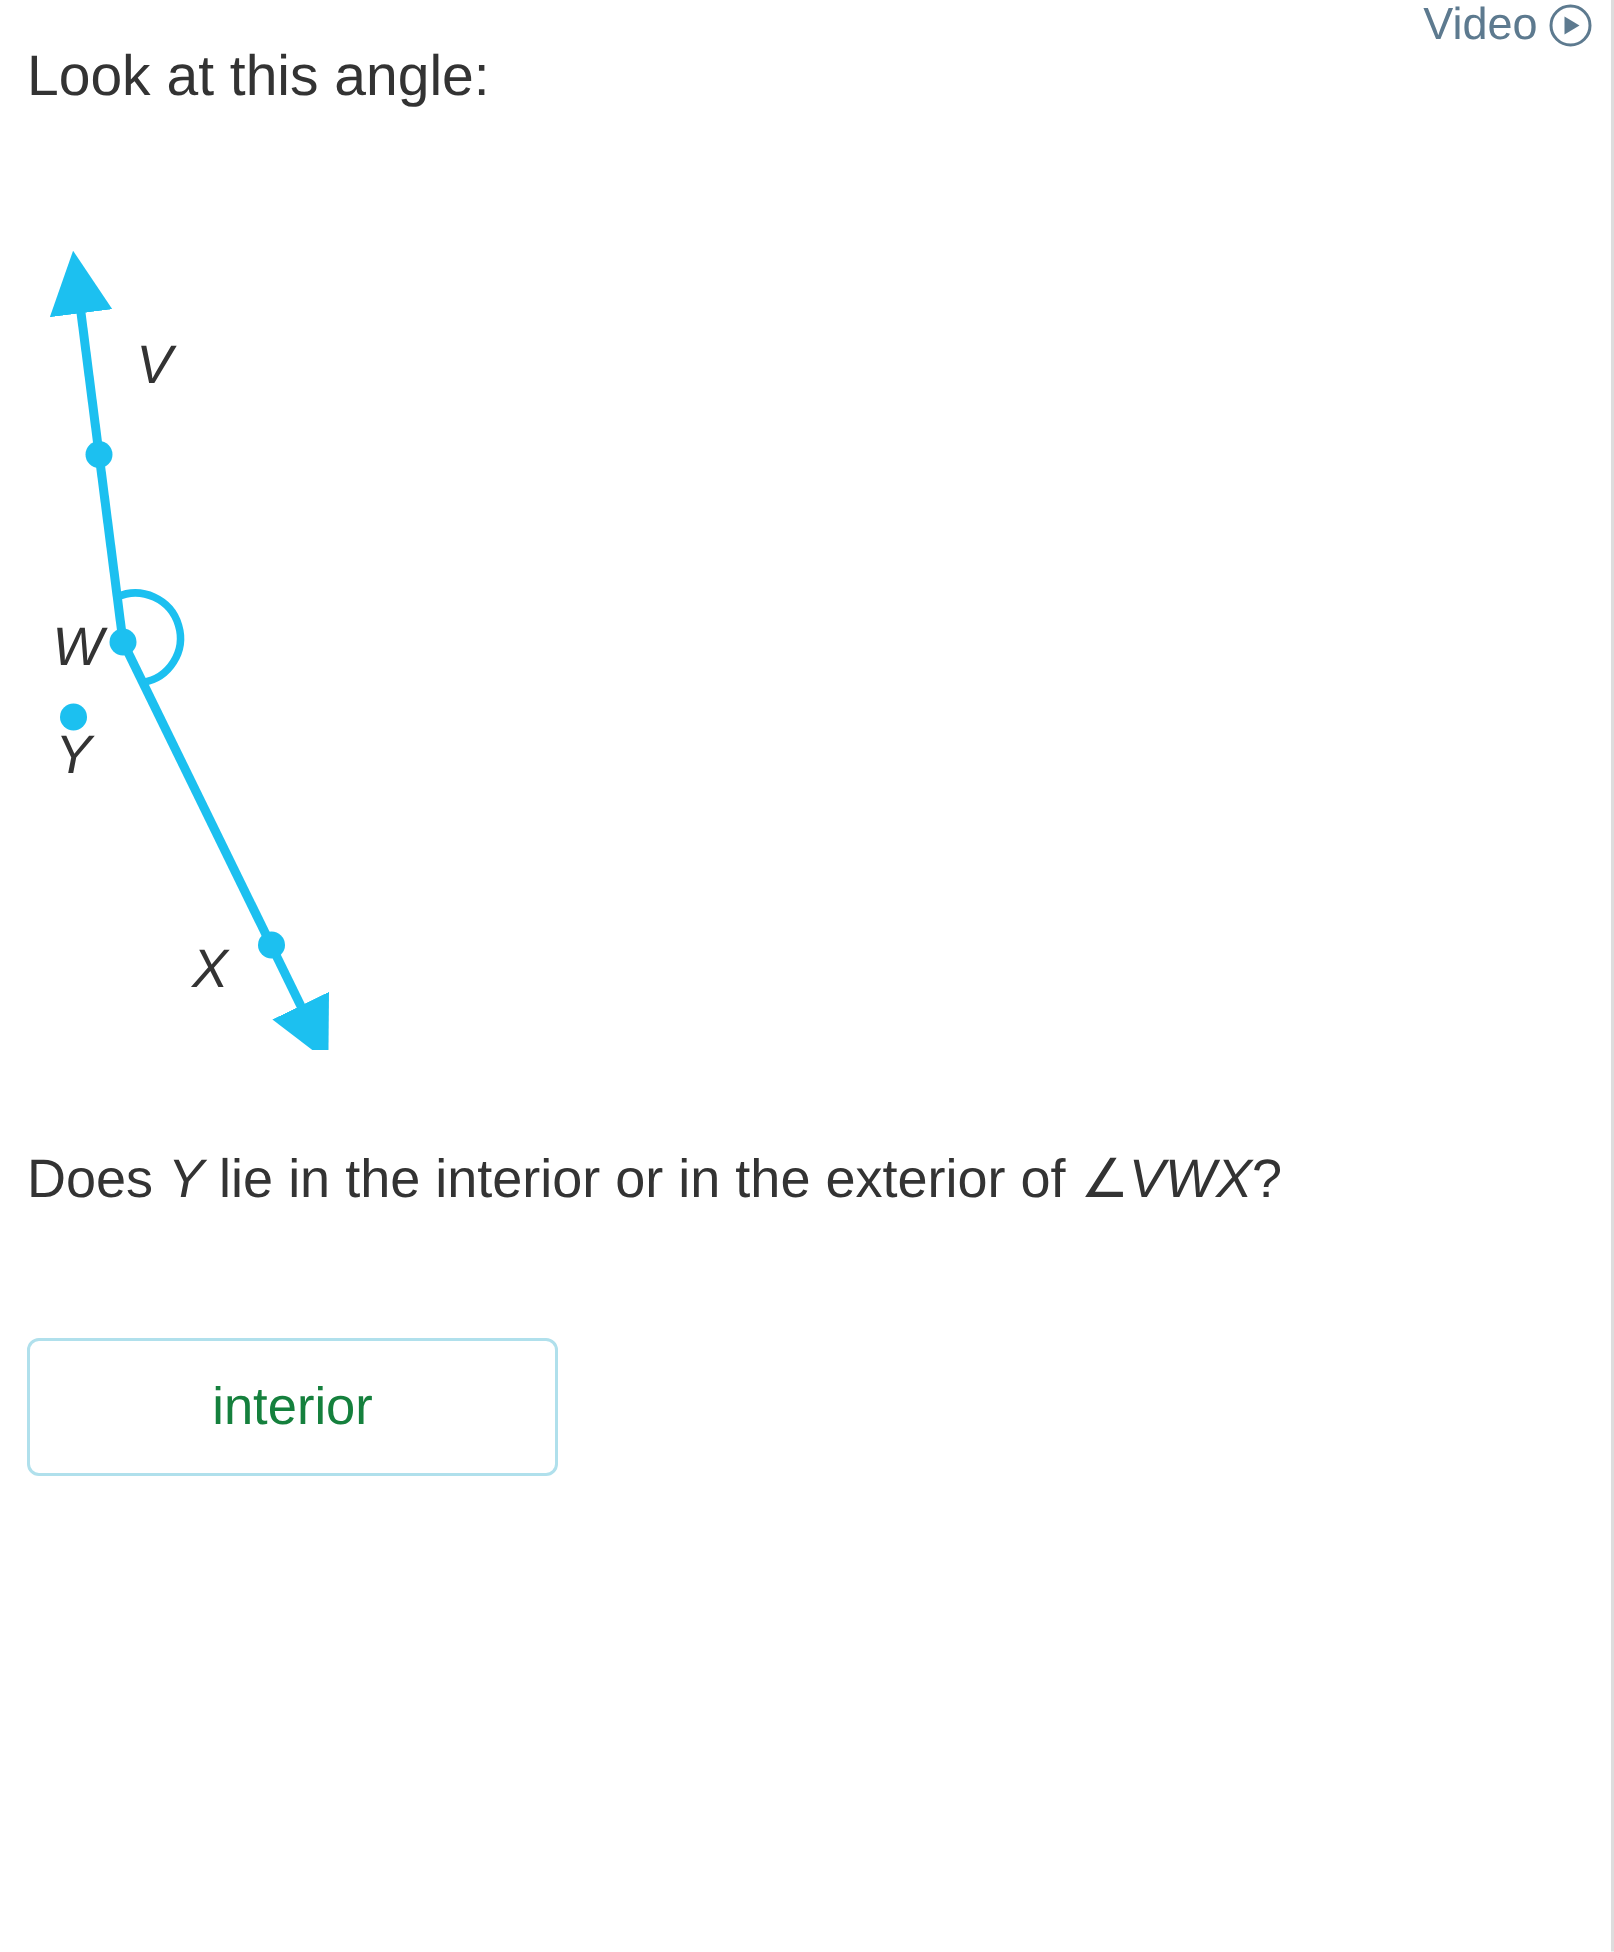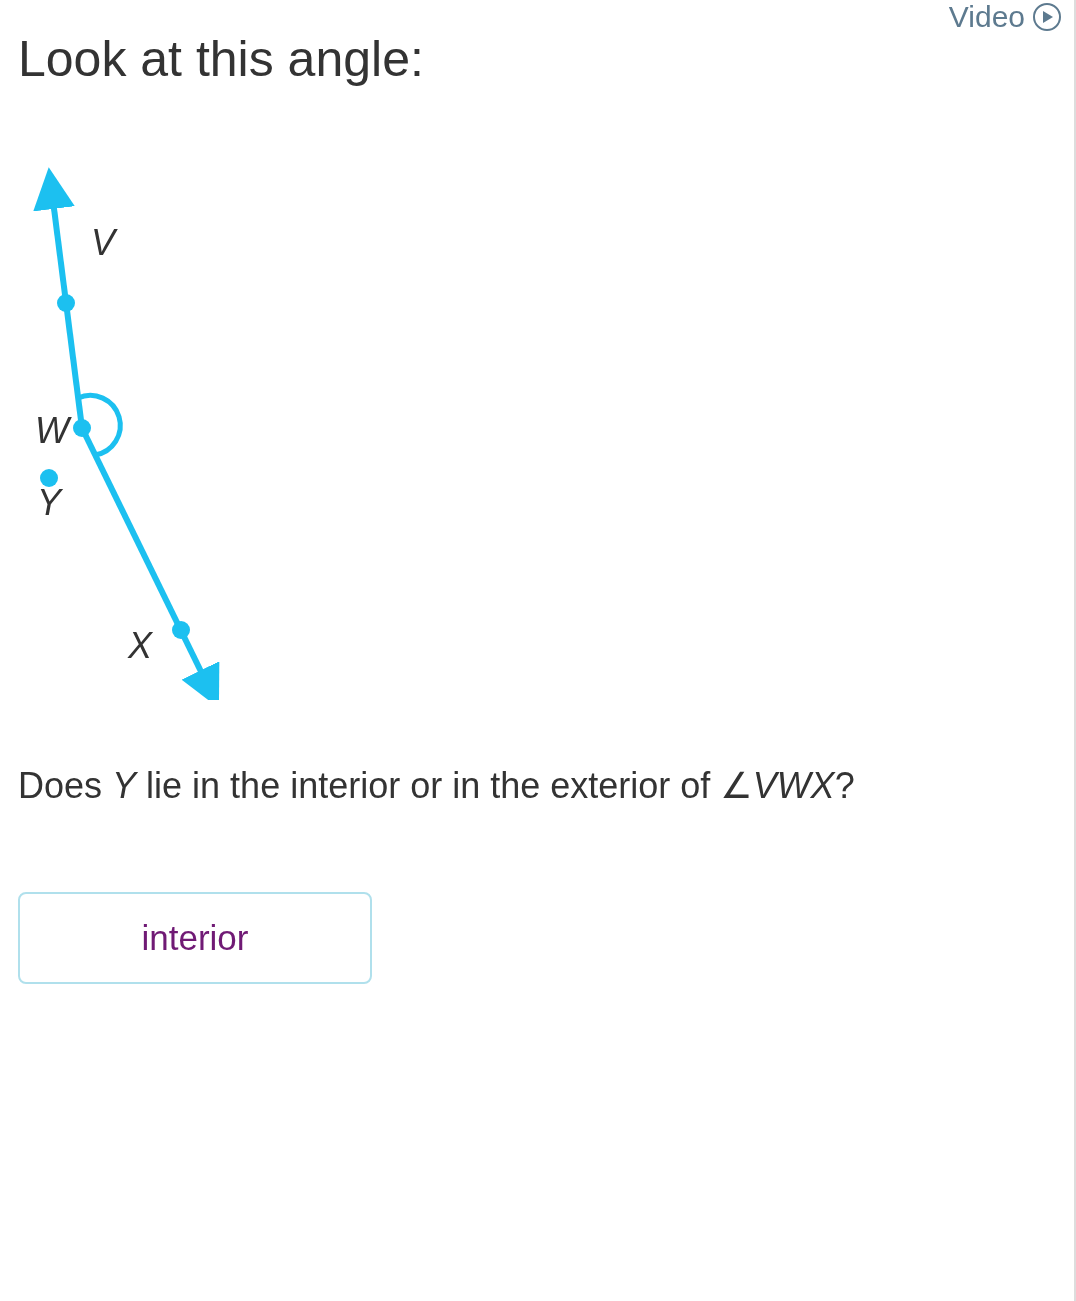"Look at this angle:" .prompt-1 { font-size: 50px -> 38px }
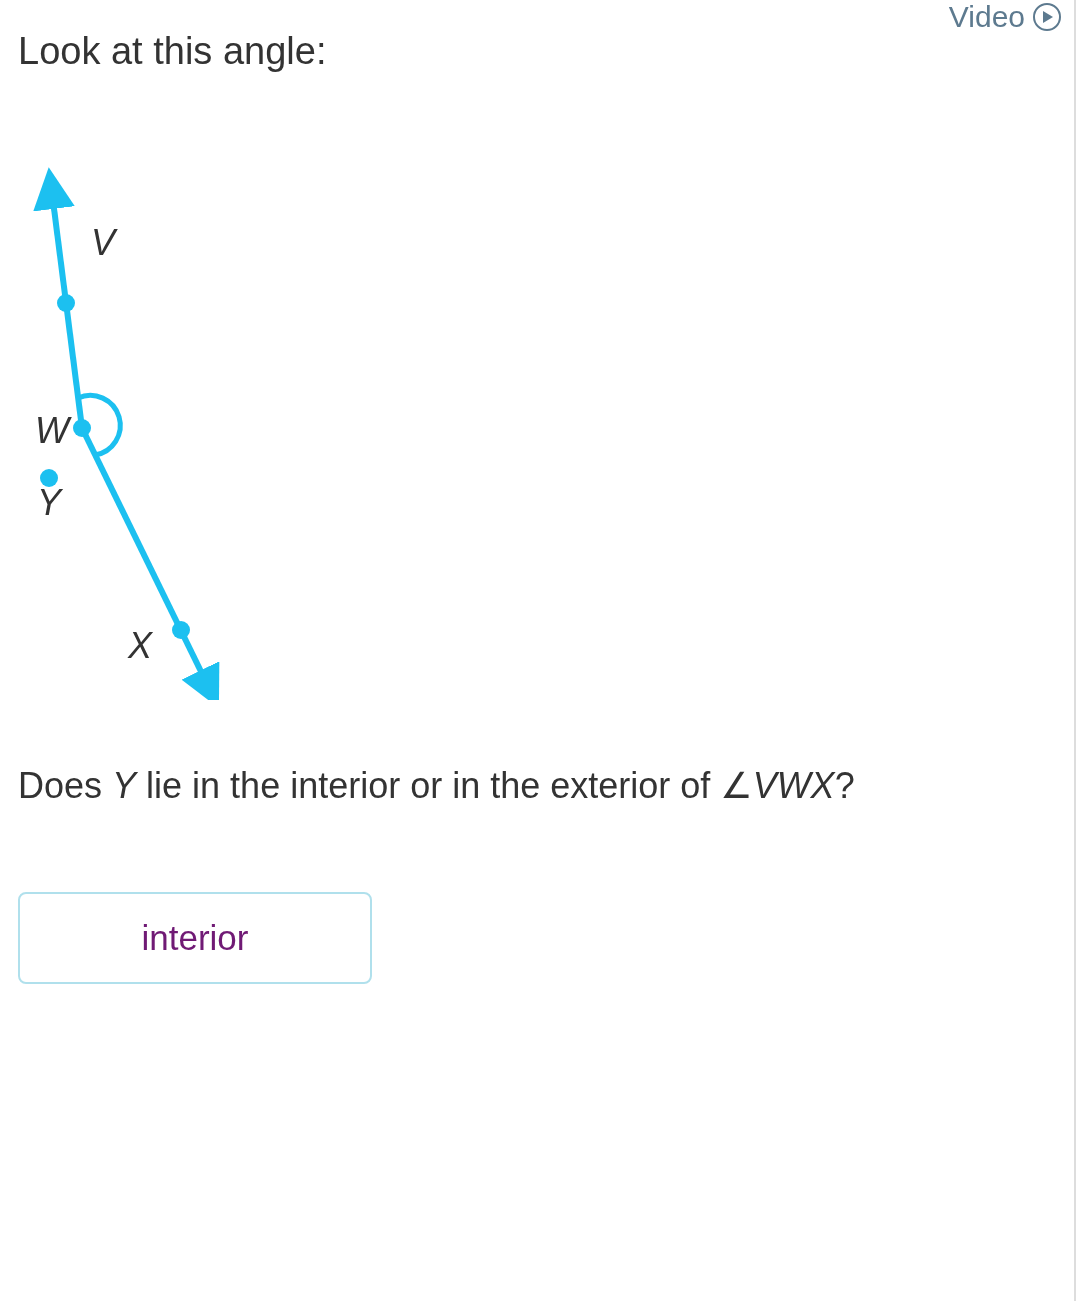"interior" .answer-btn { color: #701a75 -> #15803d }
